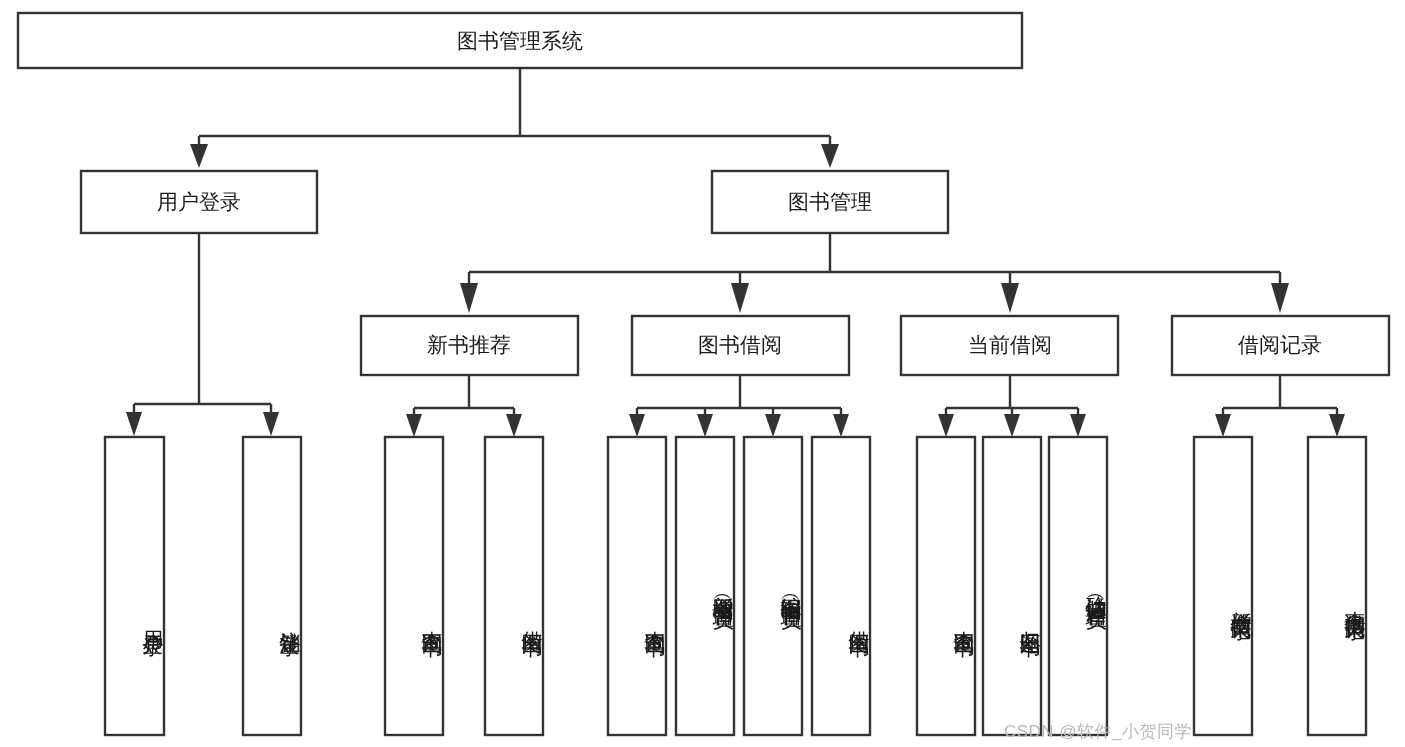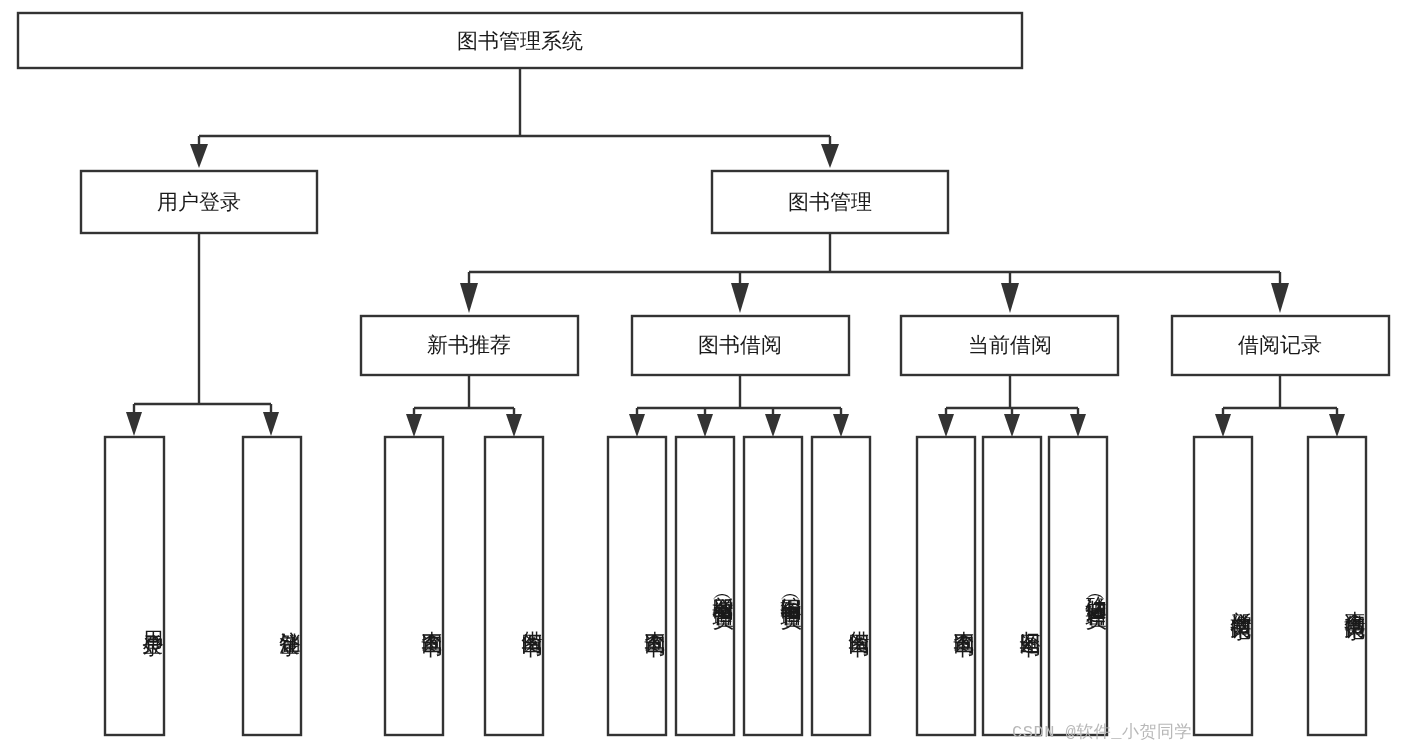"CSDN @软件_小贺同学" .watermark { font-family: Liberation Mono, monospace -> Liberation Sans, sans-serif }
